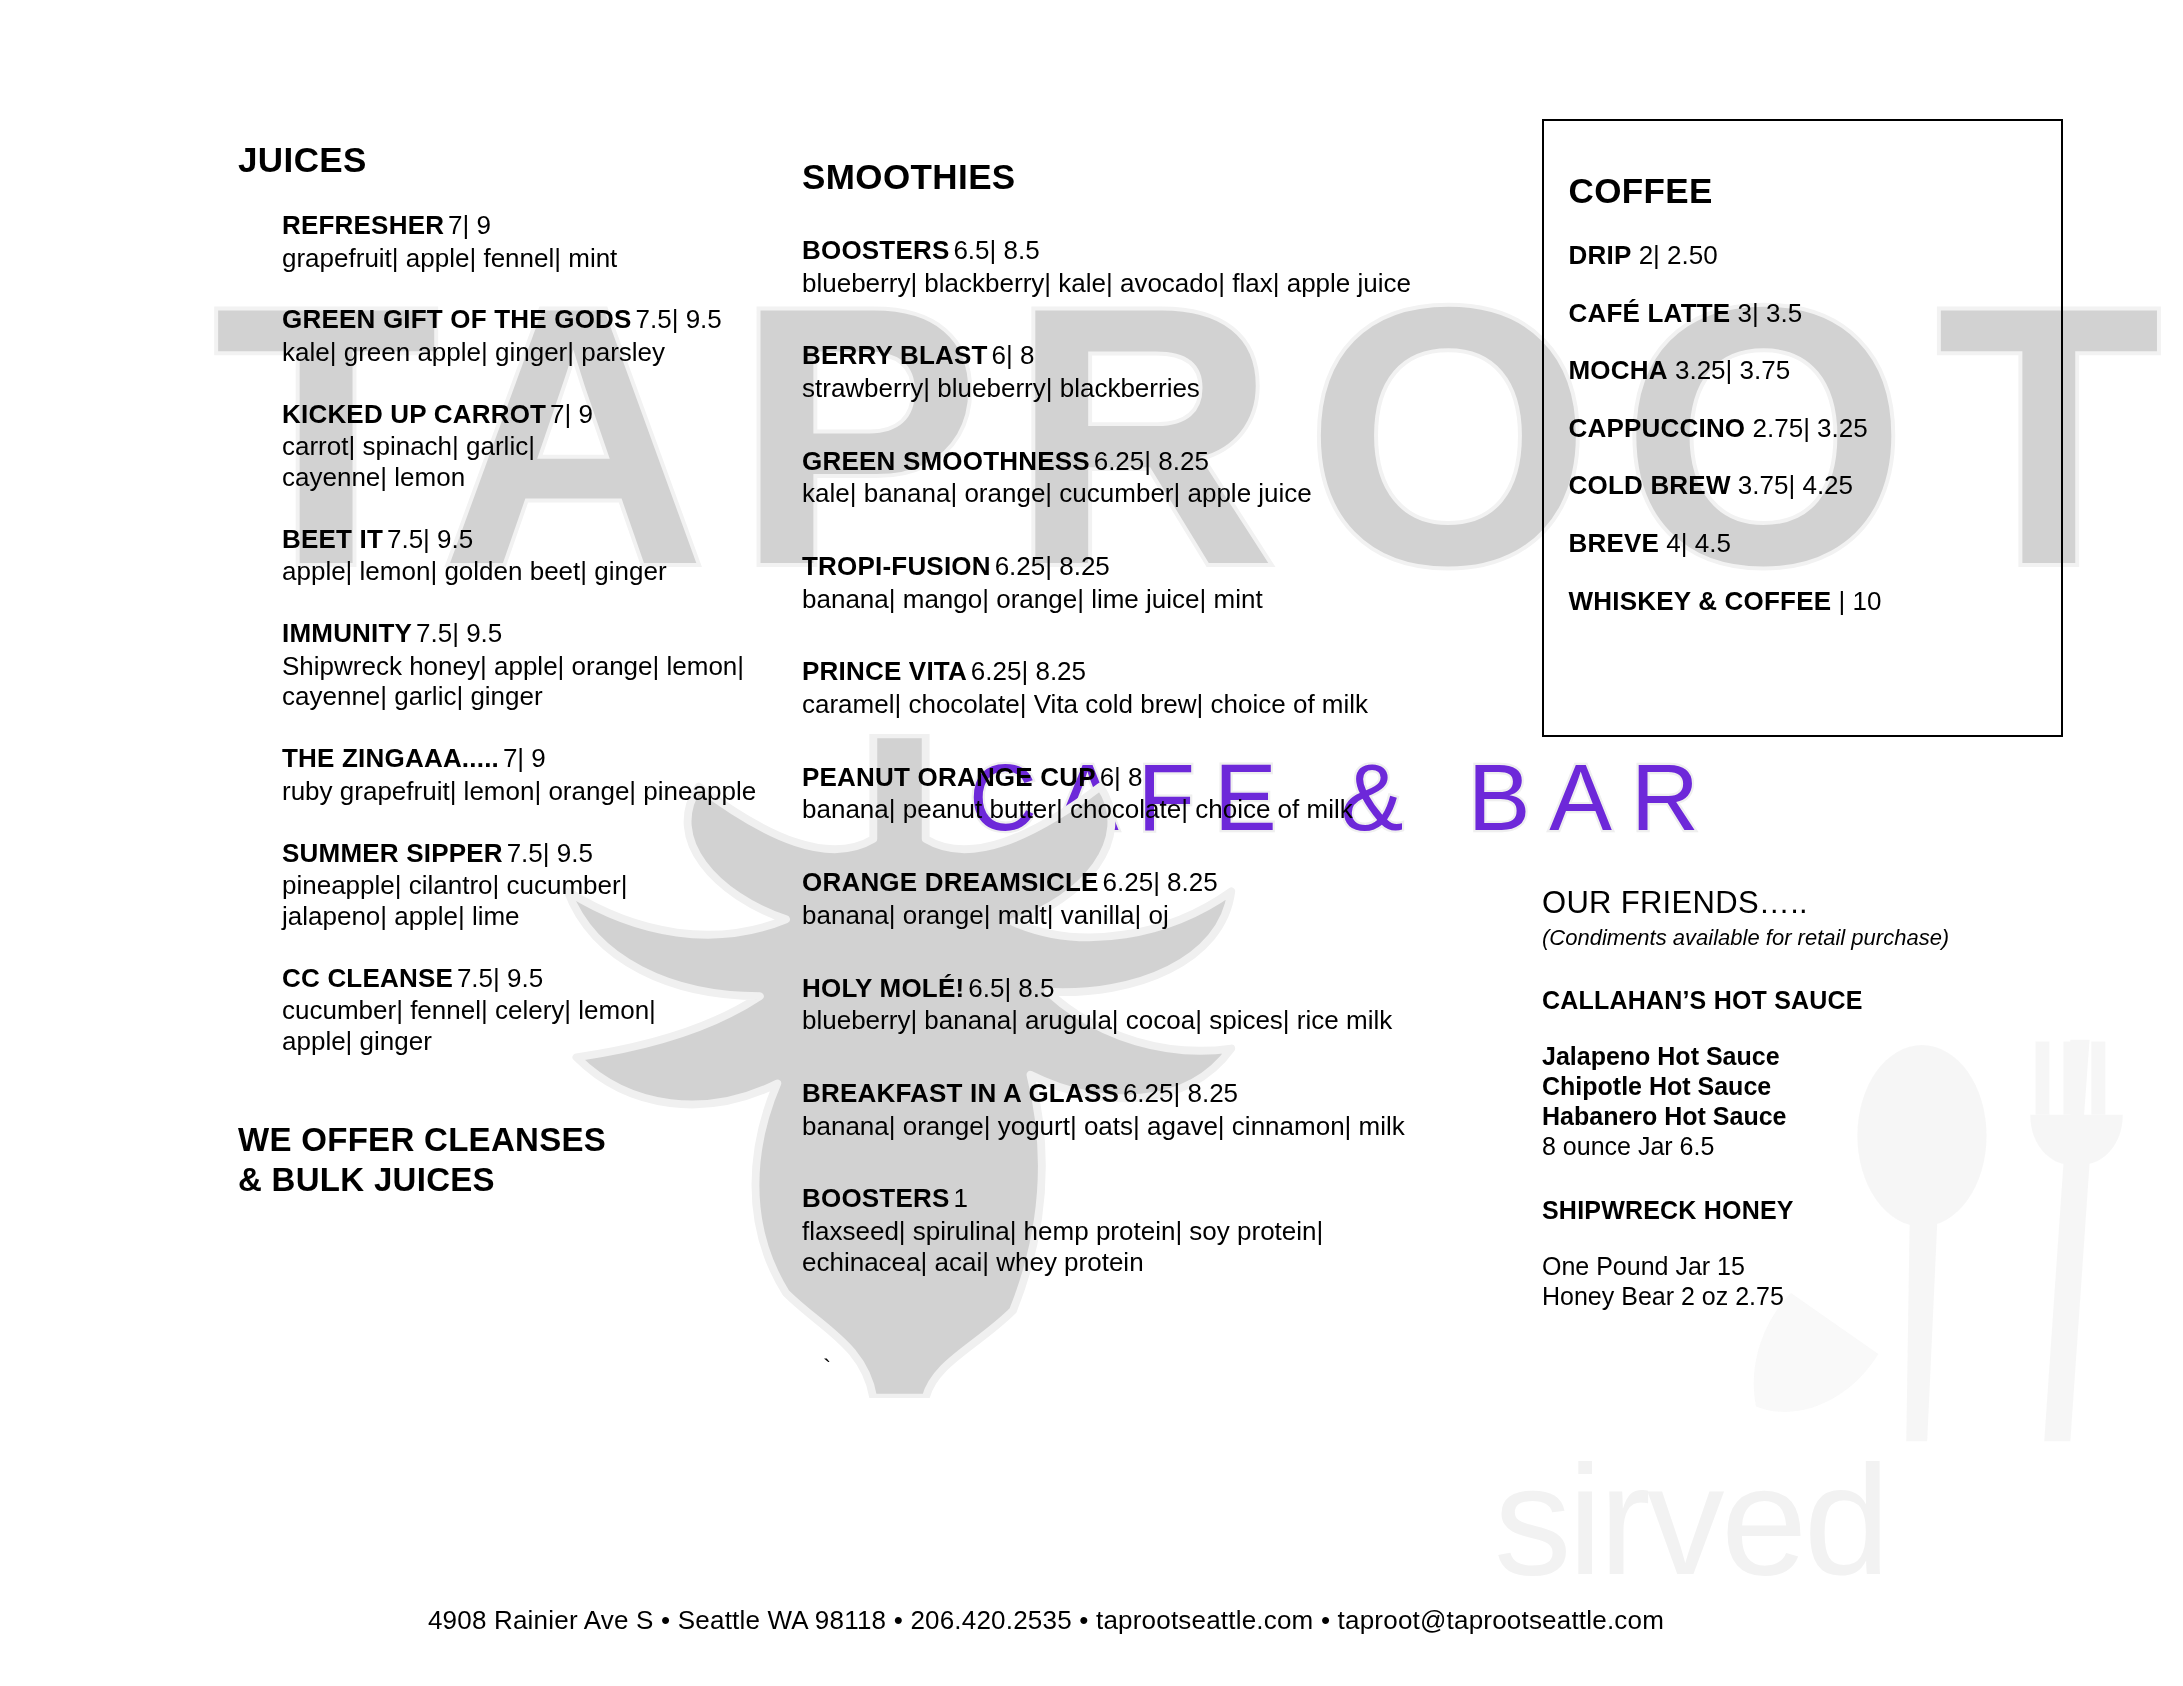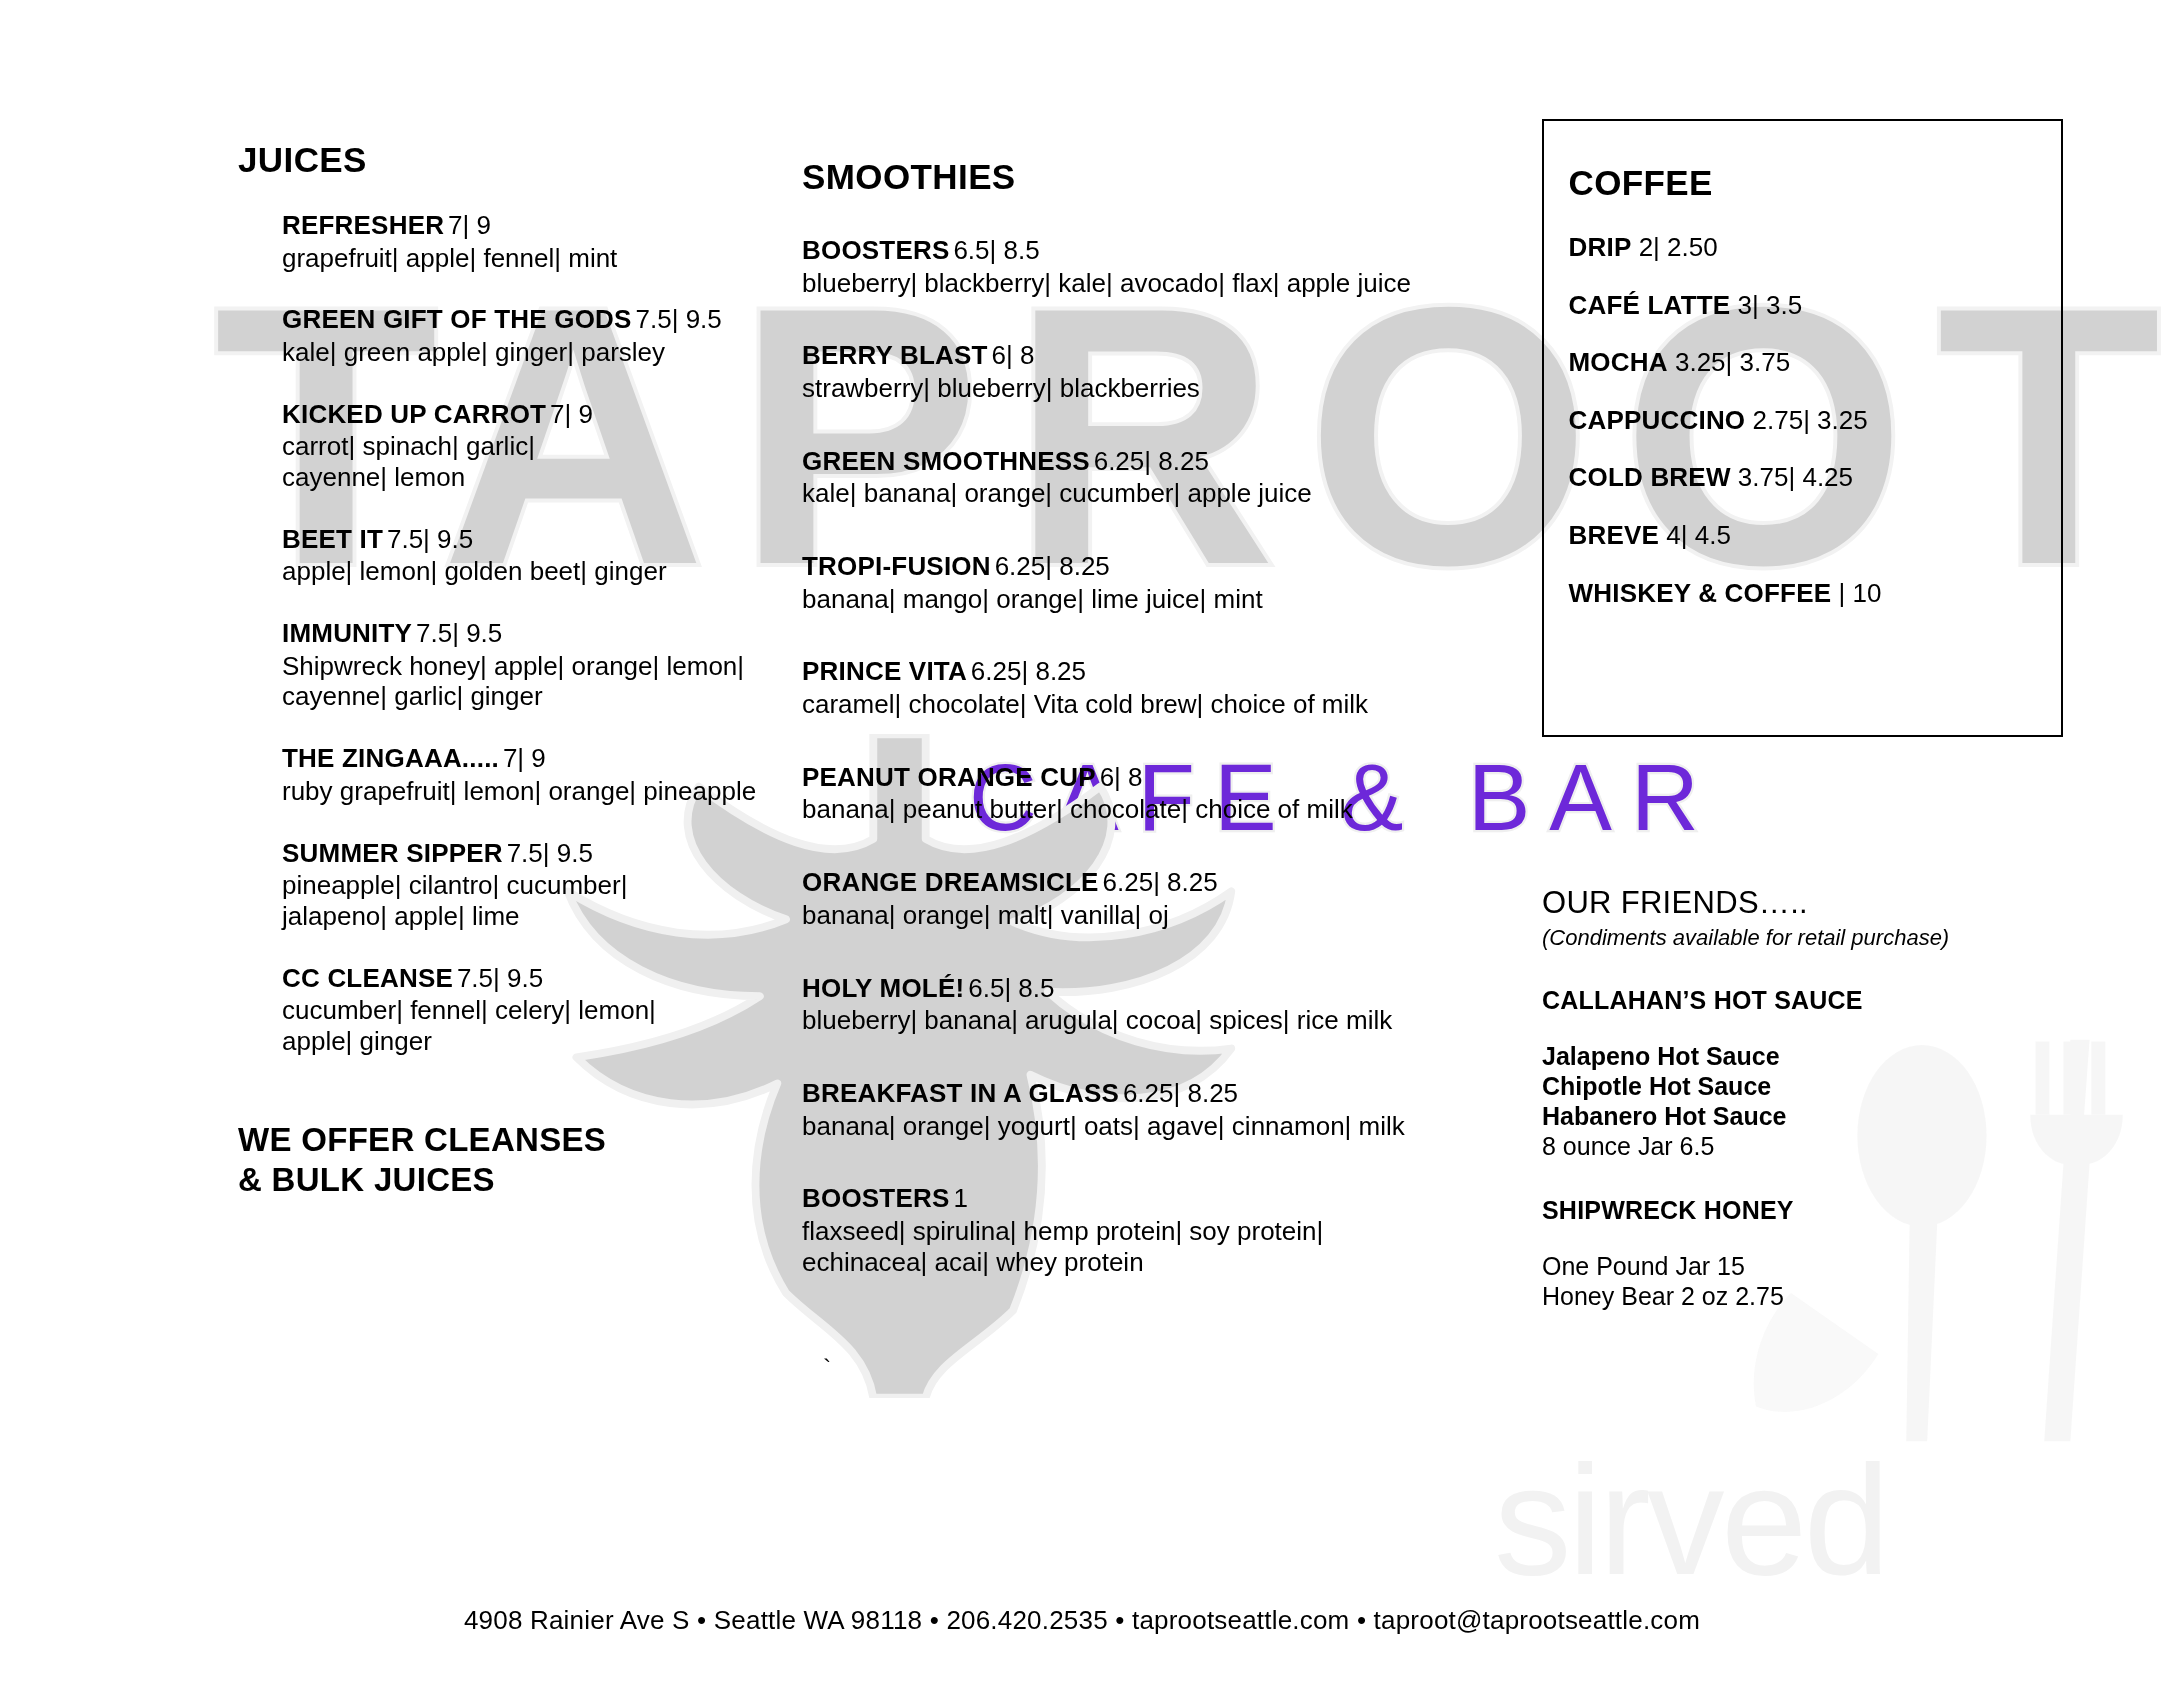"COFFEE" #coffee-inner { margin-top: none -> 8px }
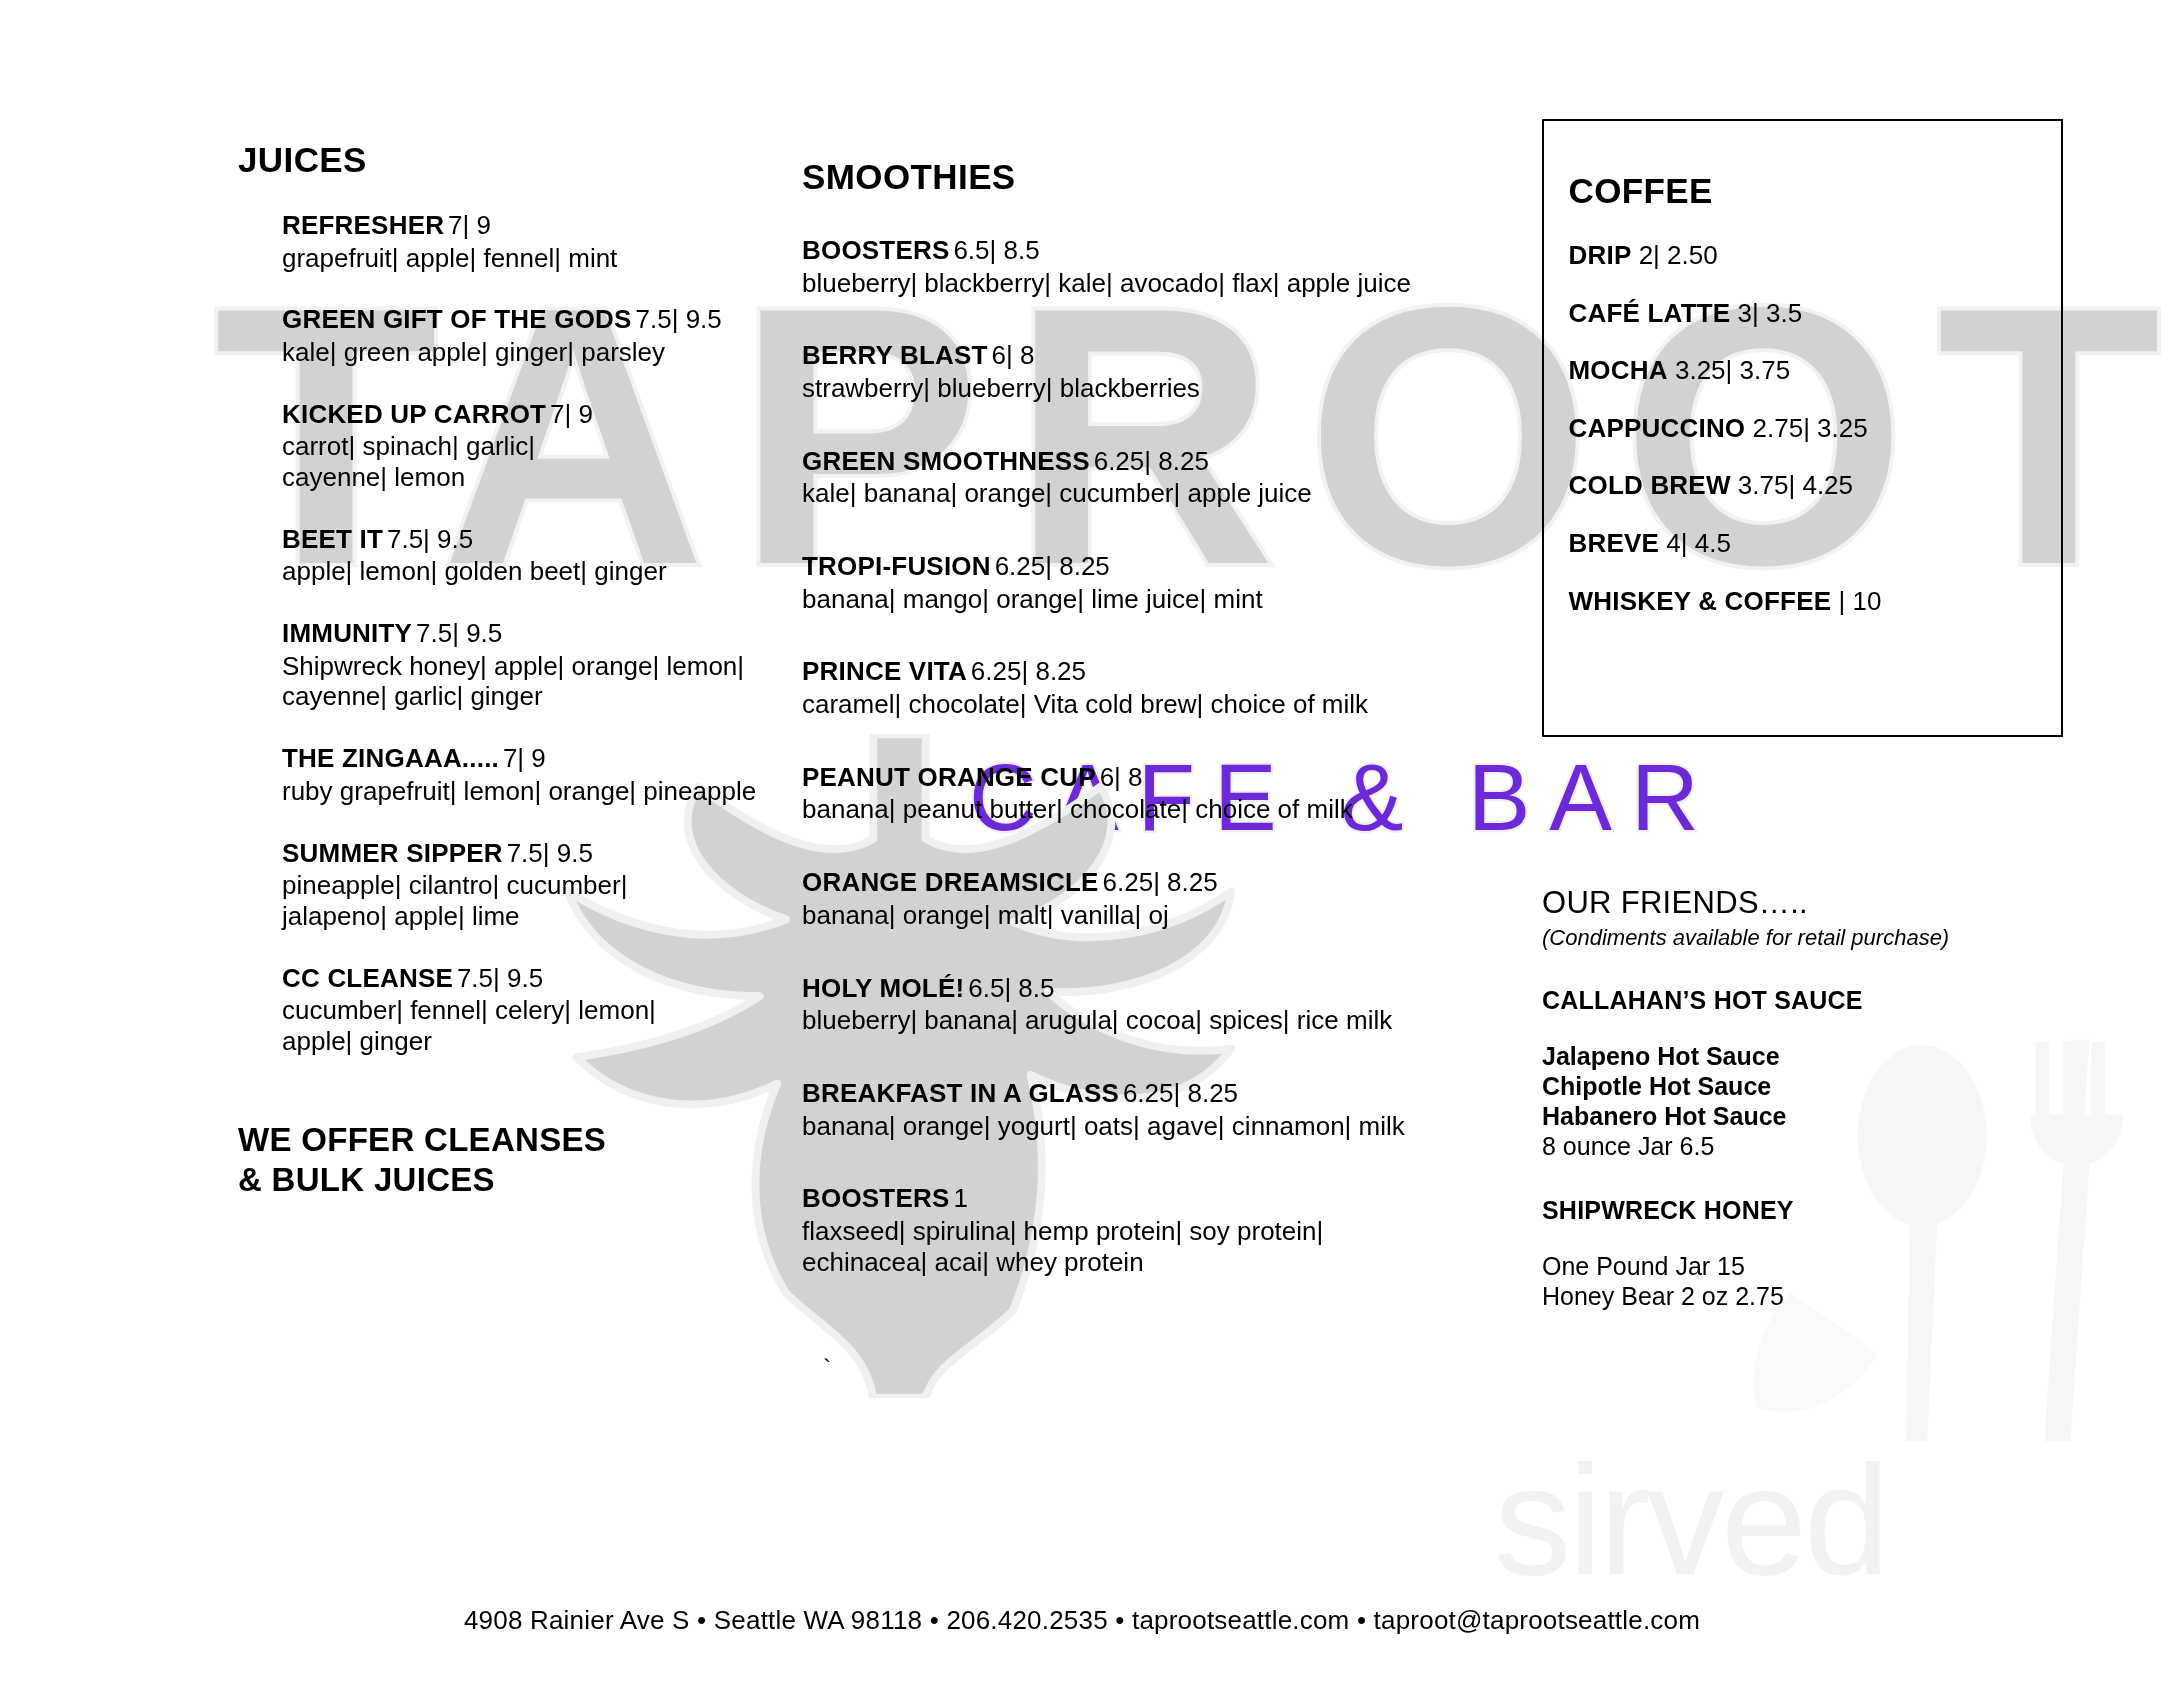"4908 Rainier Ave S •" #footer { padding-left: 36px -> none }
